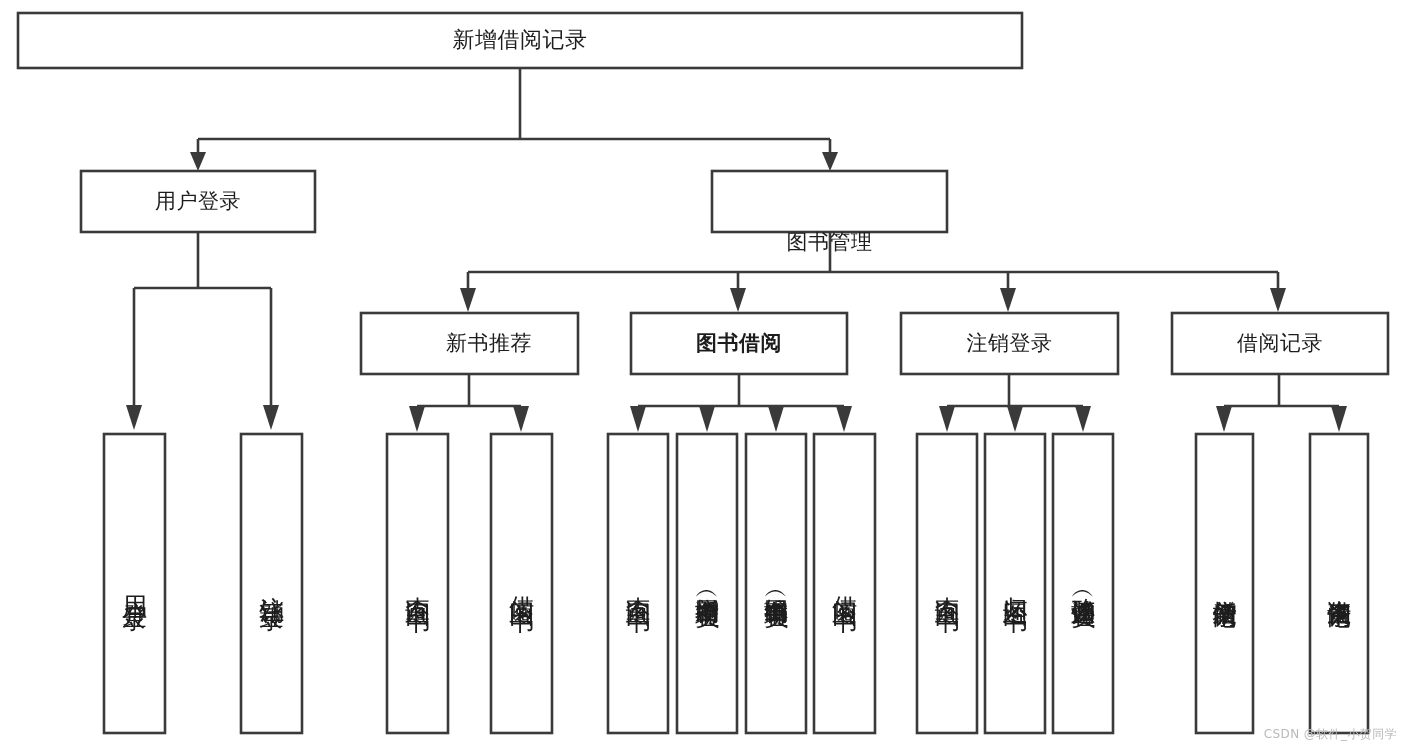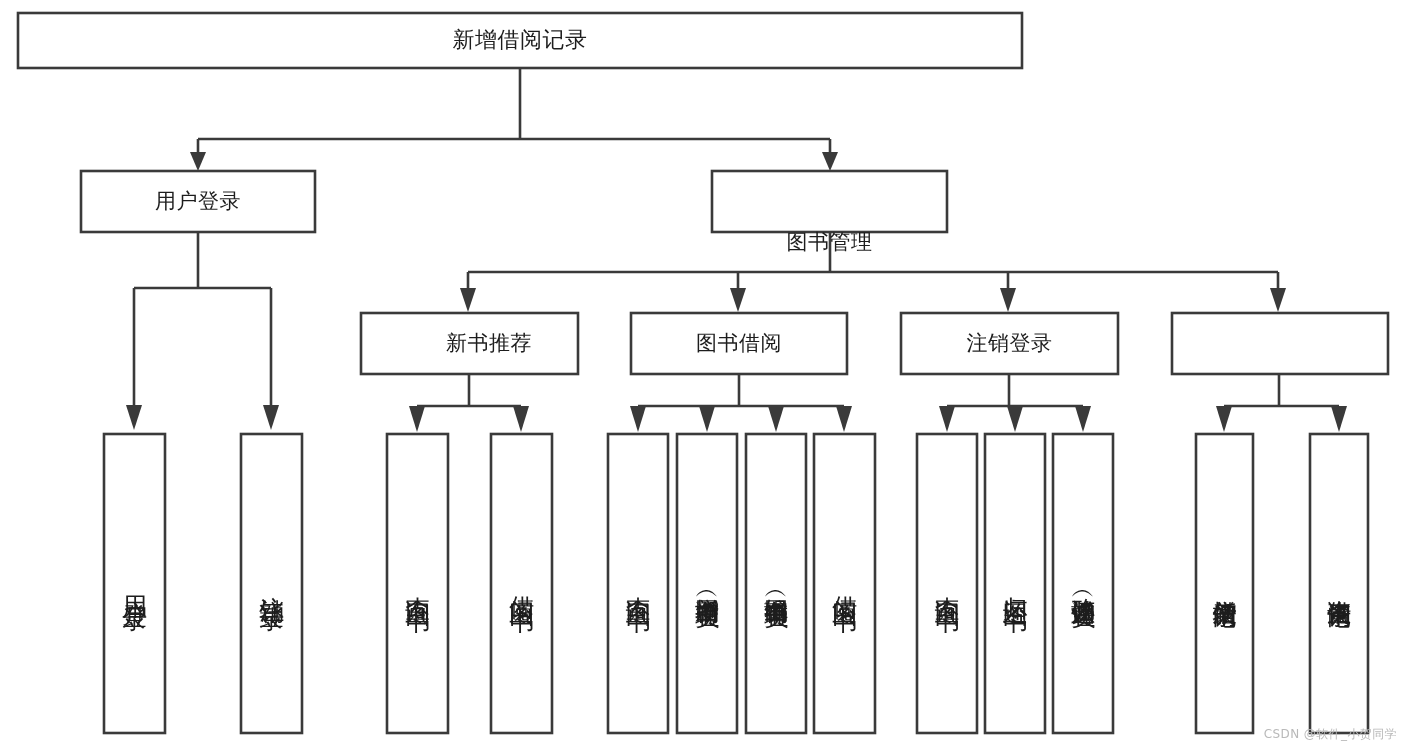"图书借阅" div.node-label { font-weight: none -> bold }
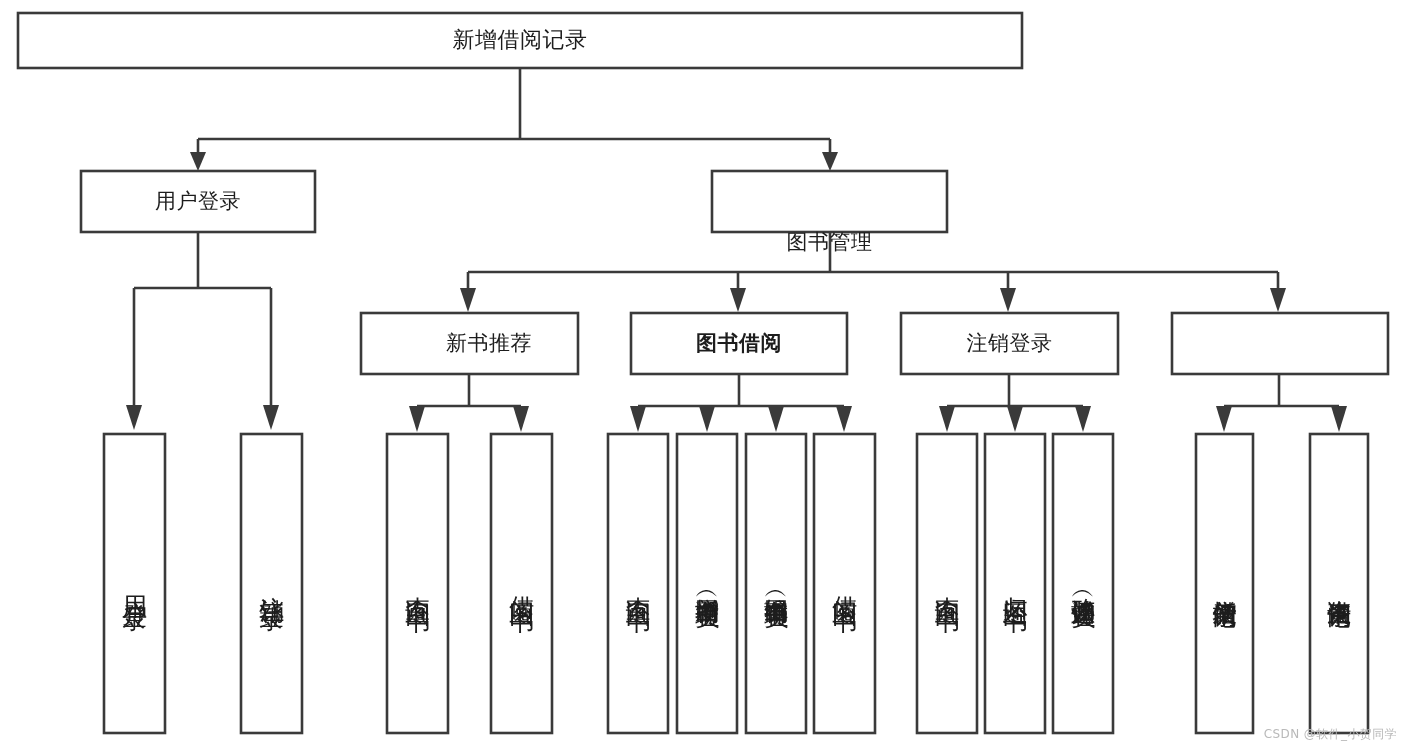"借阅记录" div.node-label { html: none -> <div>借阅记录</div> }
